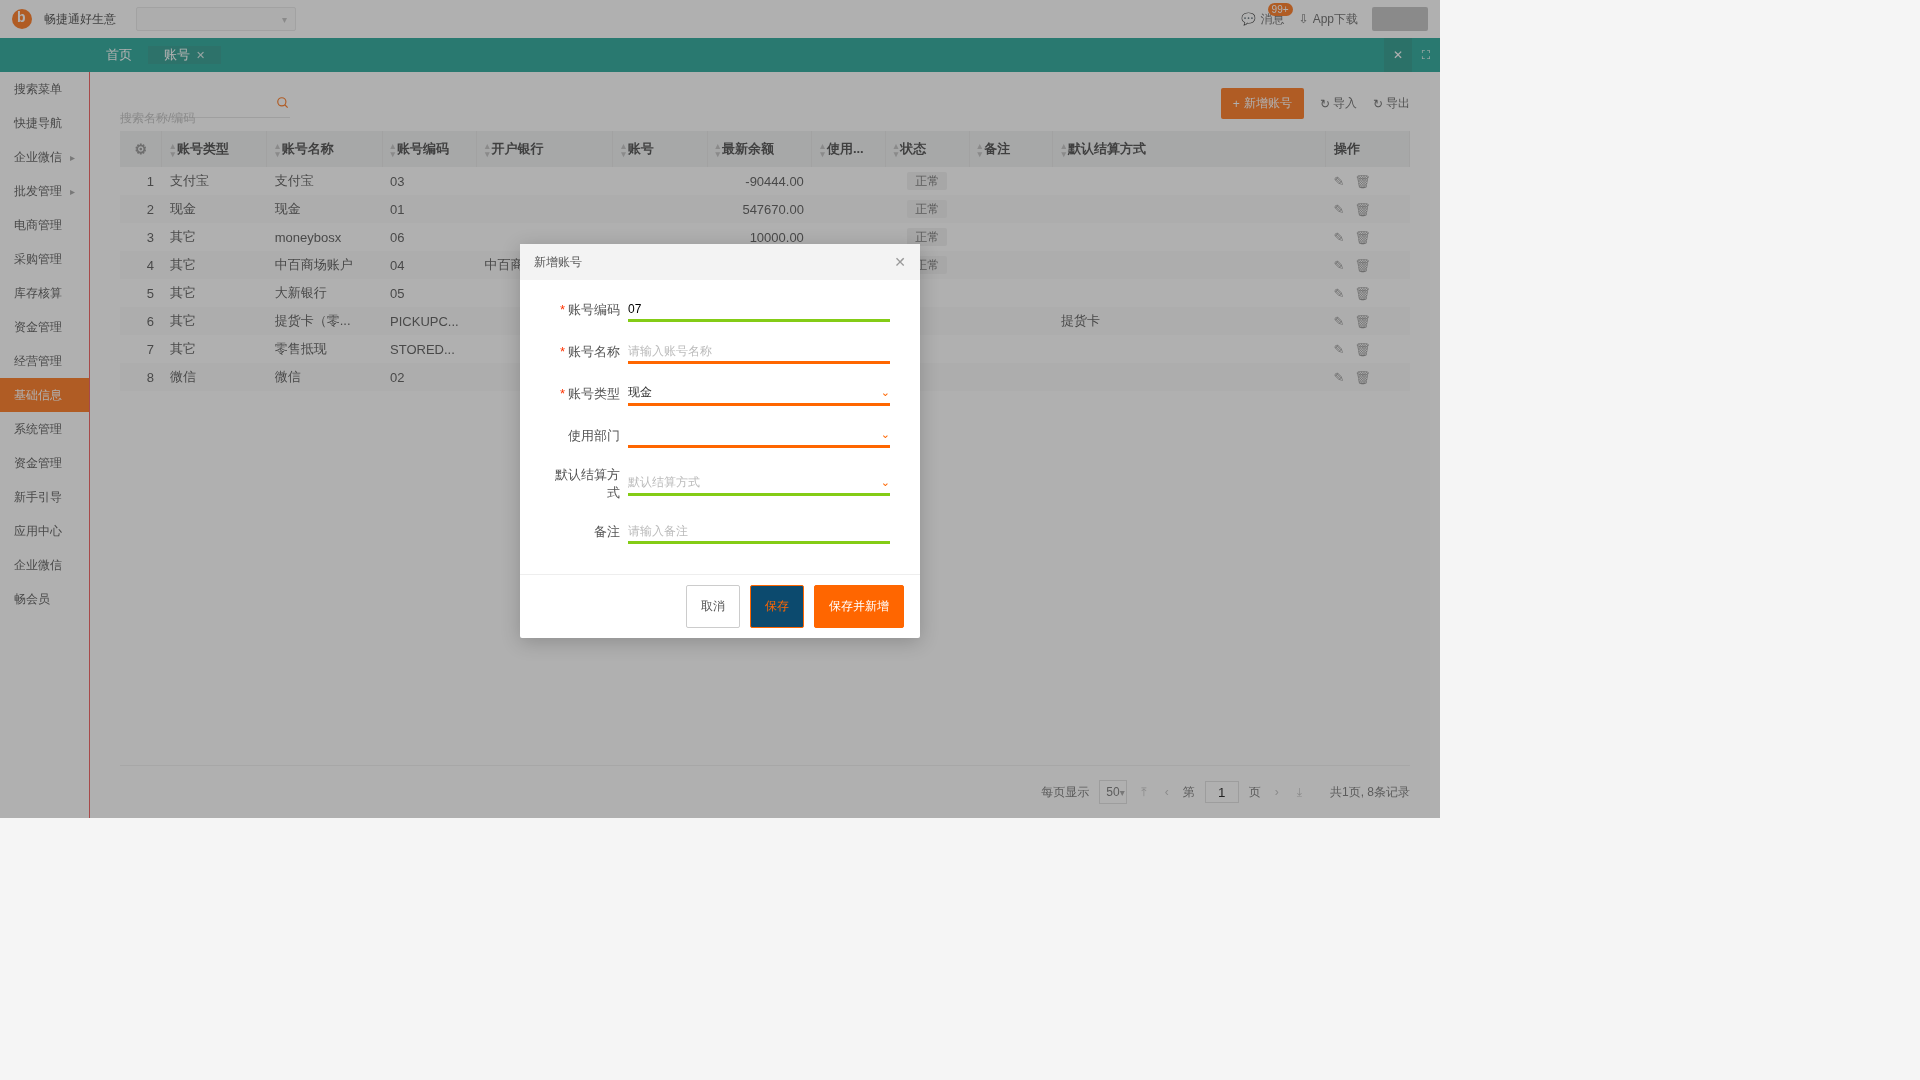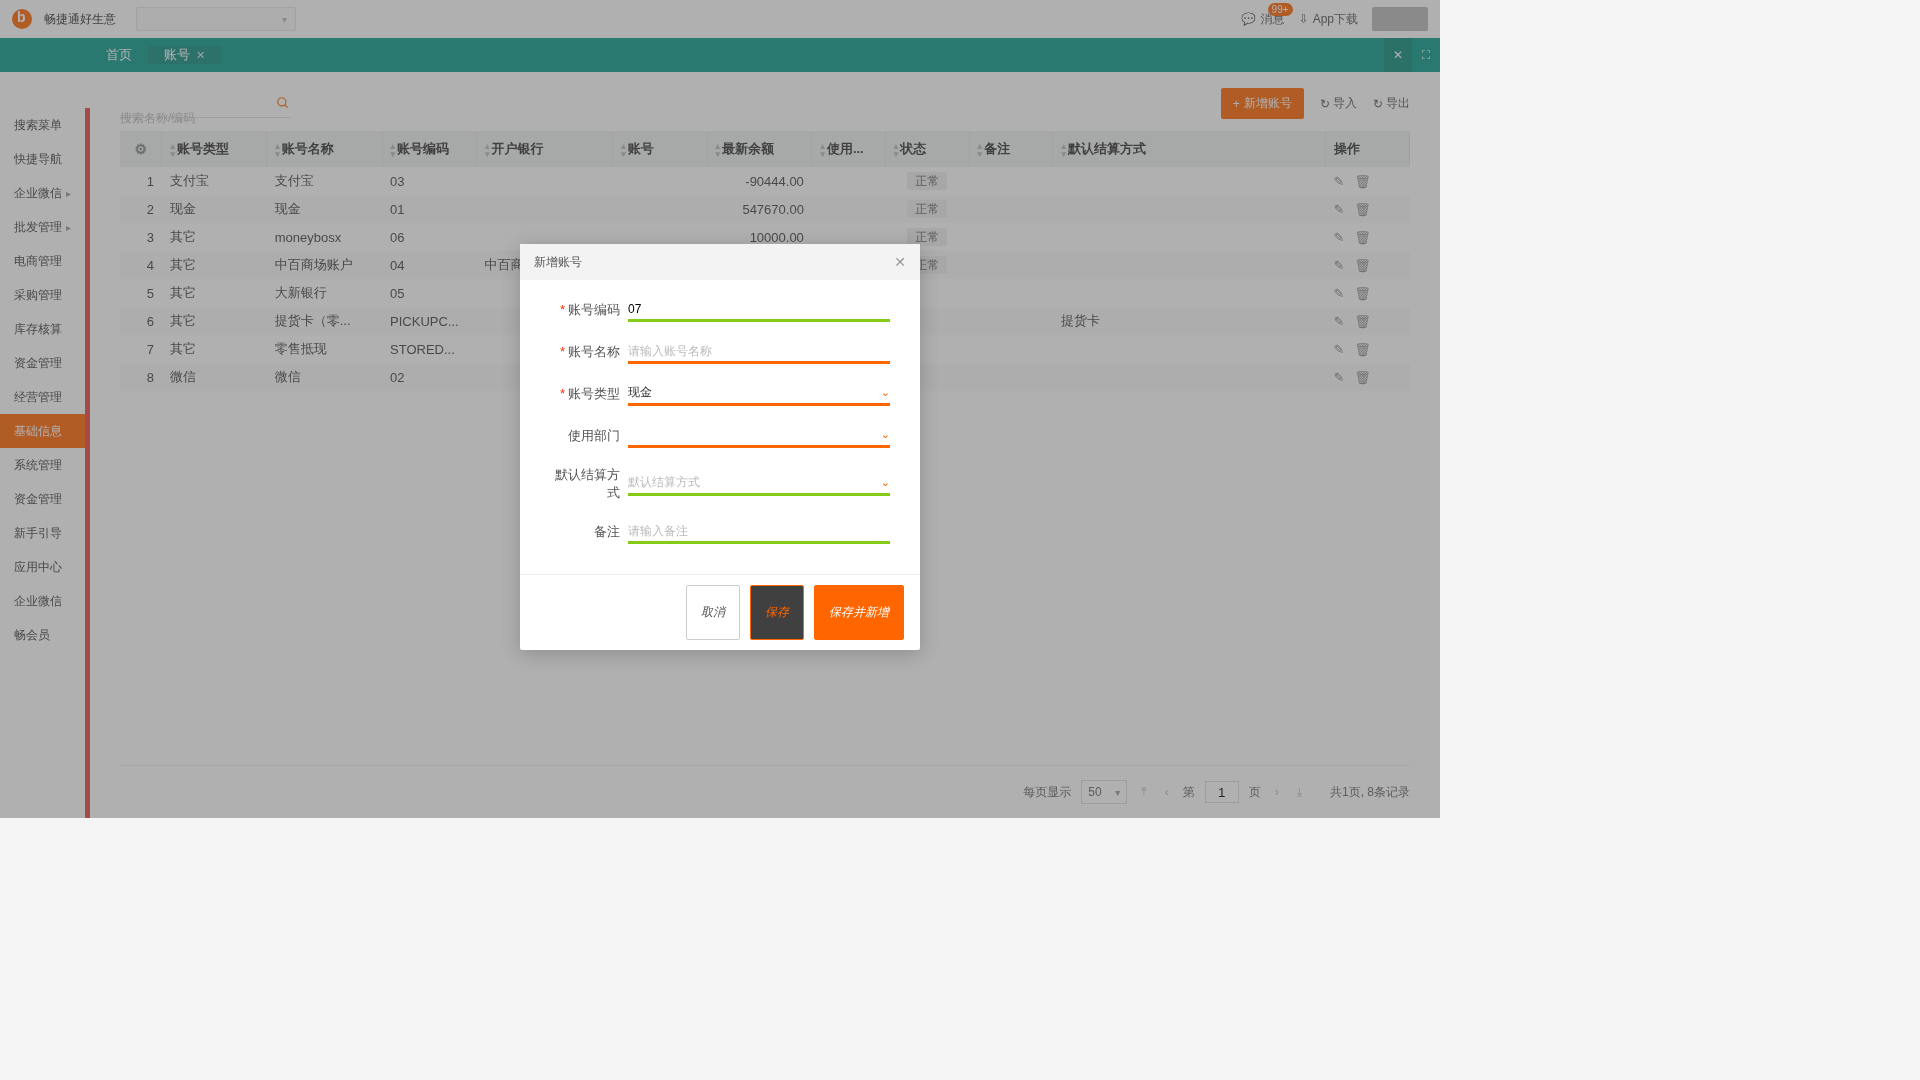"搜索菜单" .sidebar { border-right: 5px solid #ef4444 -> 1px solid #ef4444; margin-top: 36px -> none }
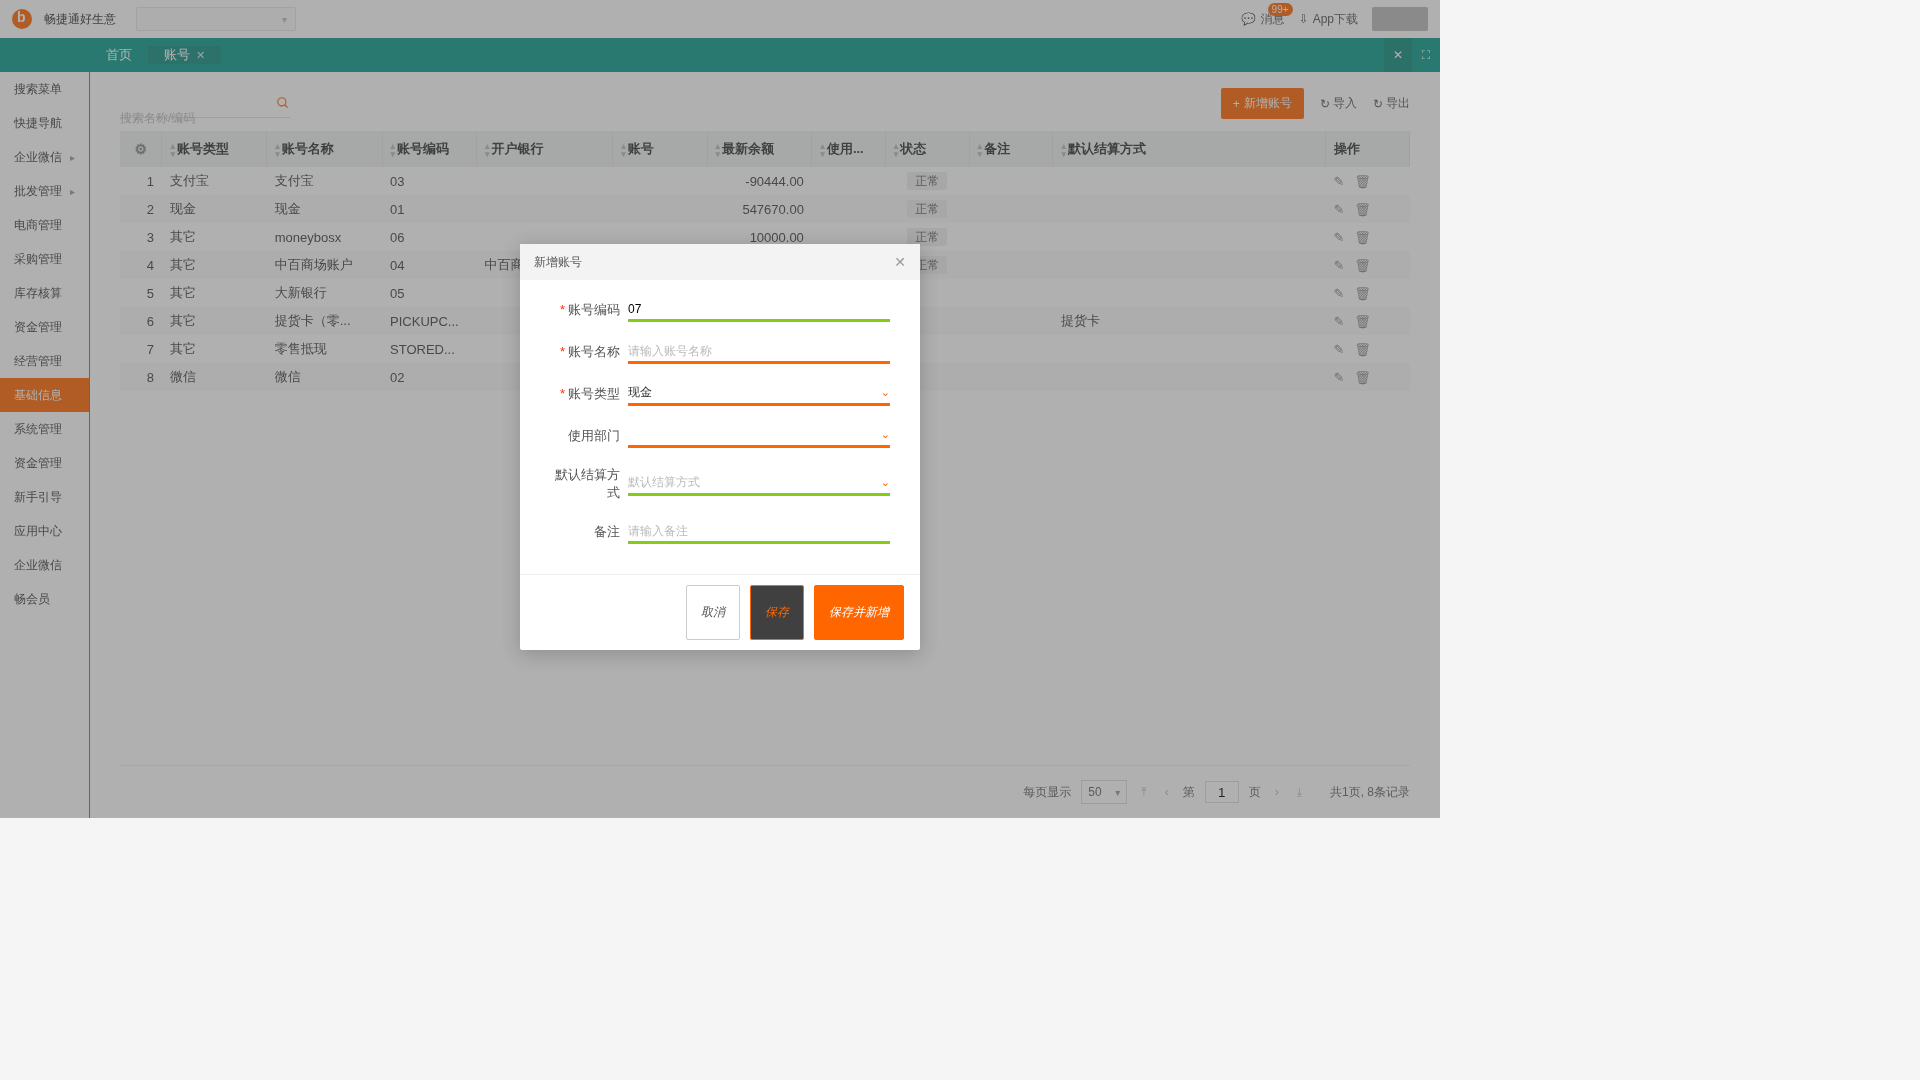"取消" .btn { font-style: italic -> none; padding: 18px 14px -> 12px 14px }
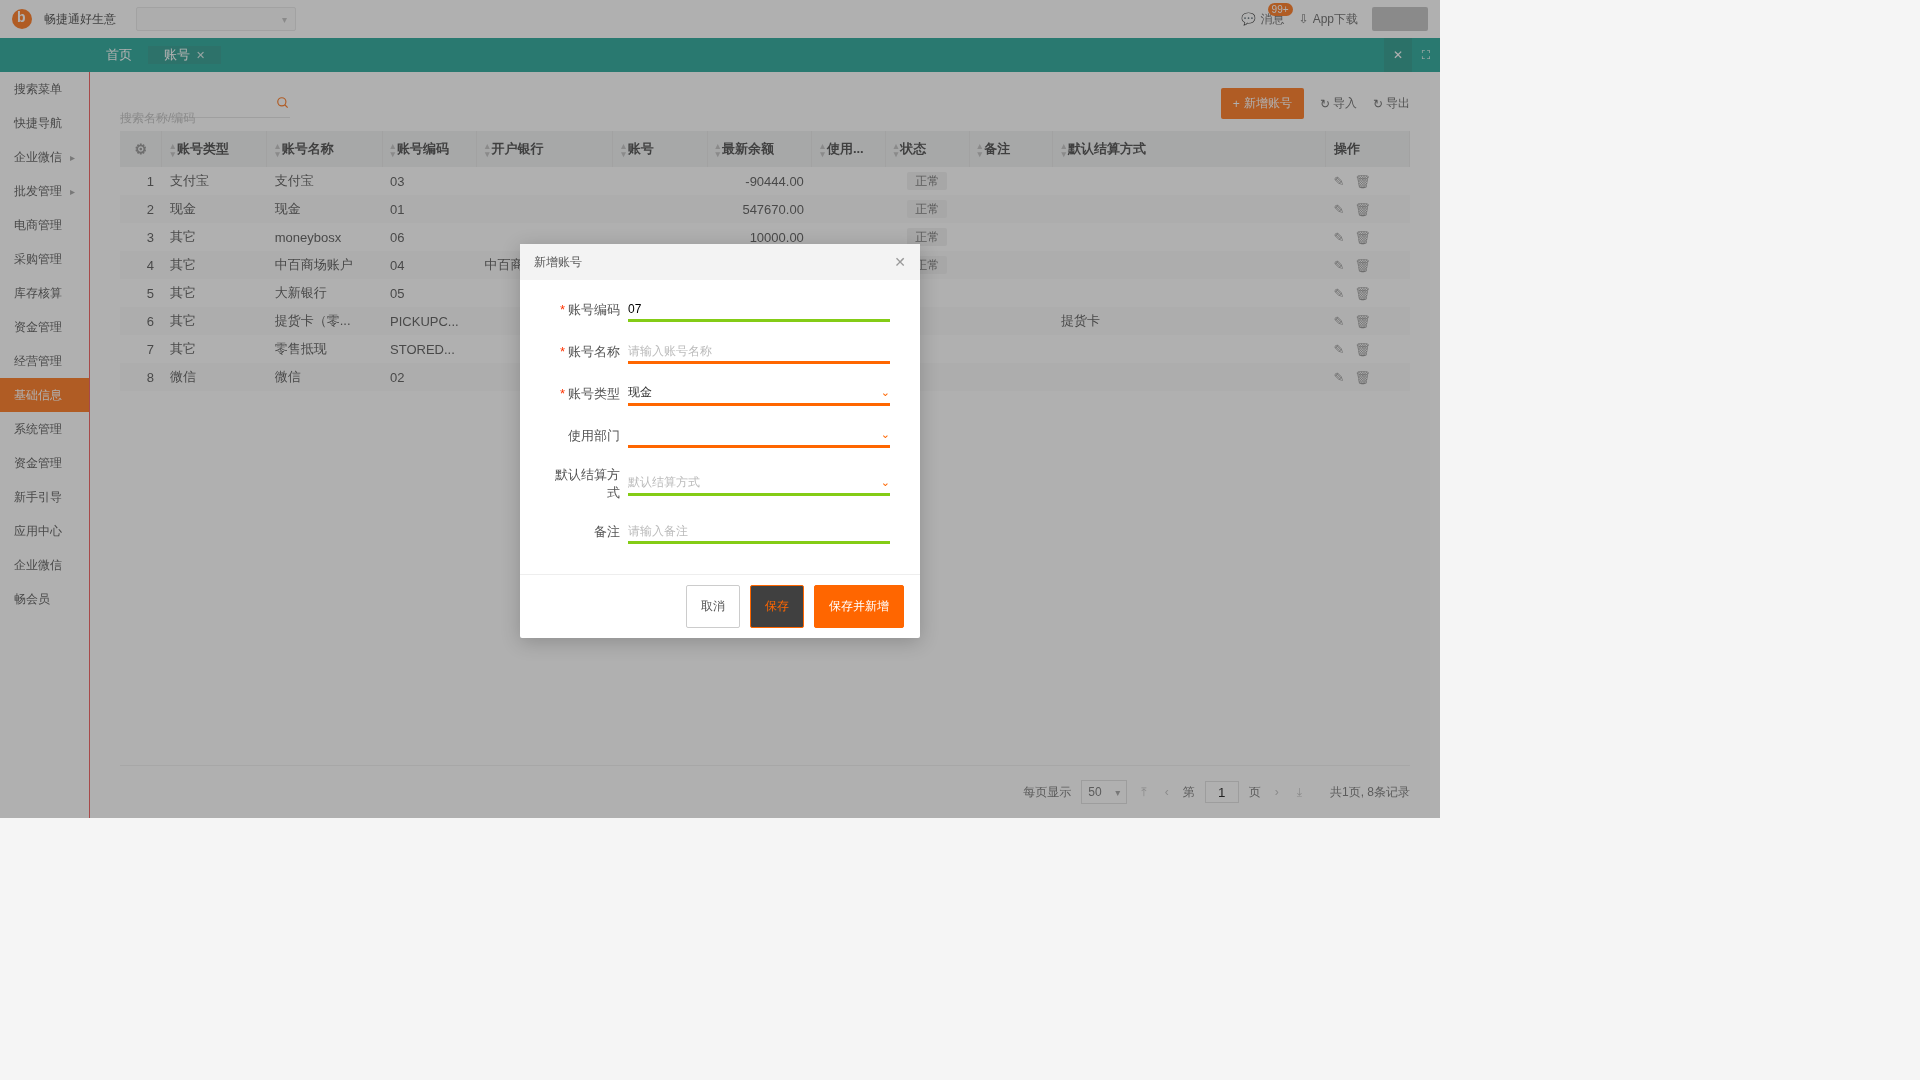"保存" .btn-outline { background: #404040 -> #0c4a6e }
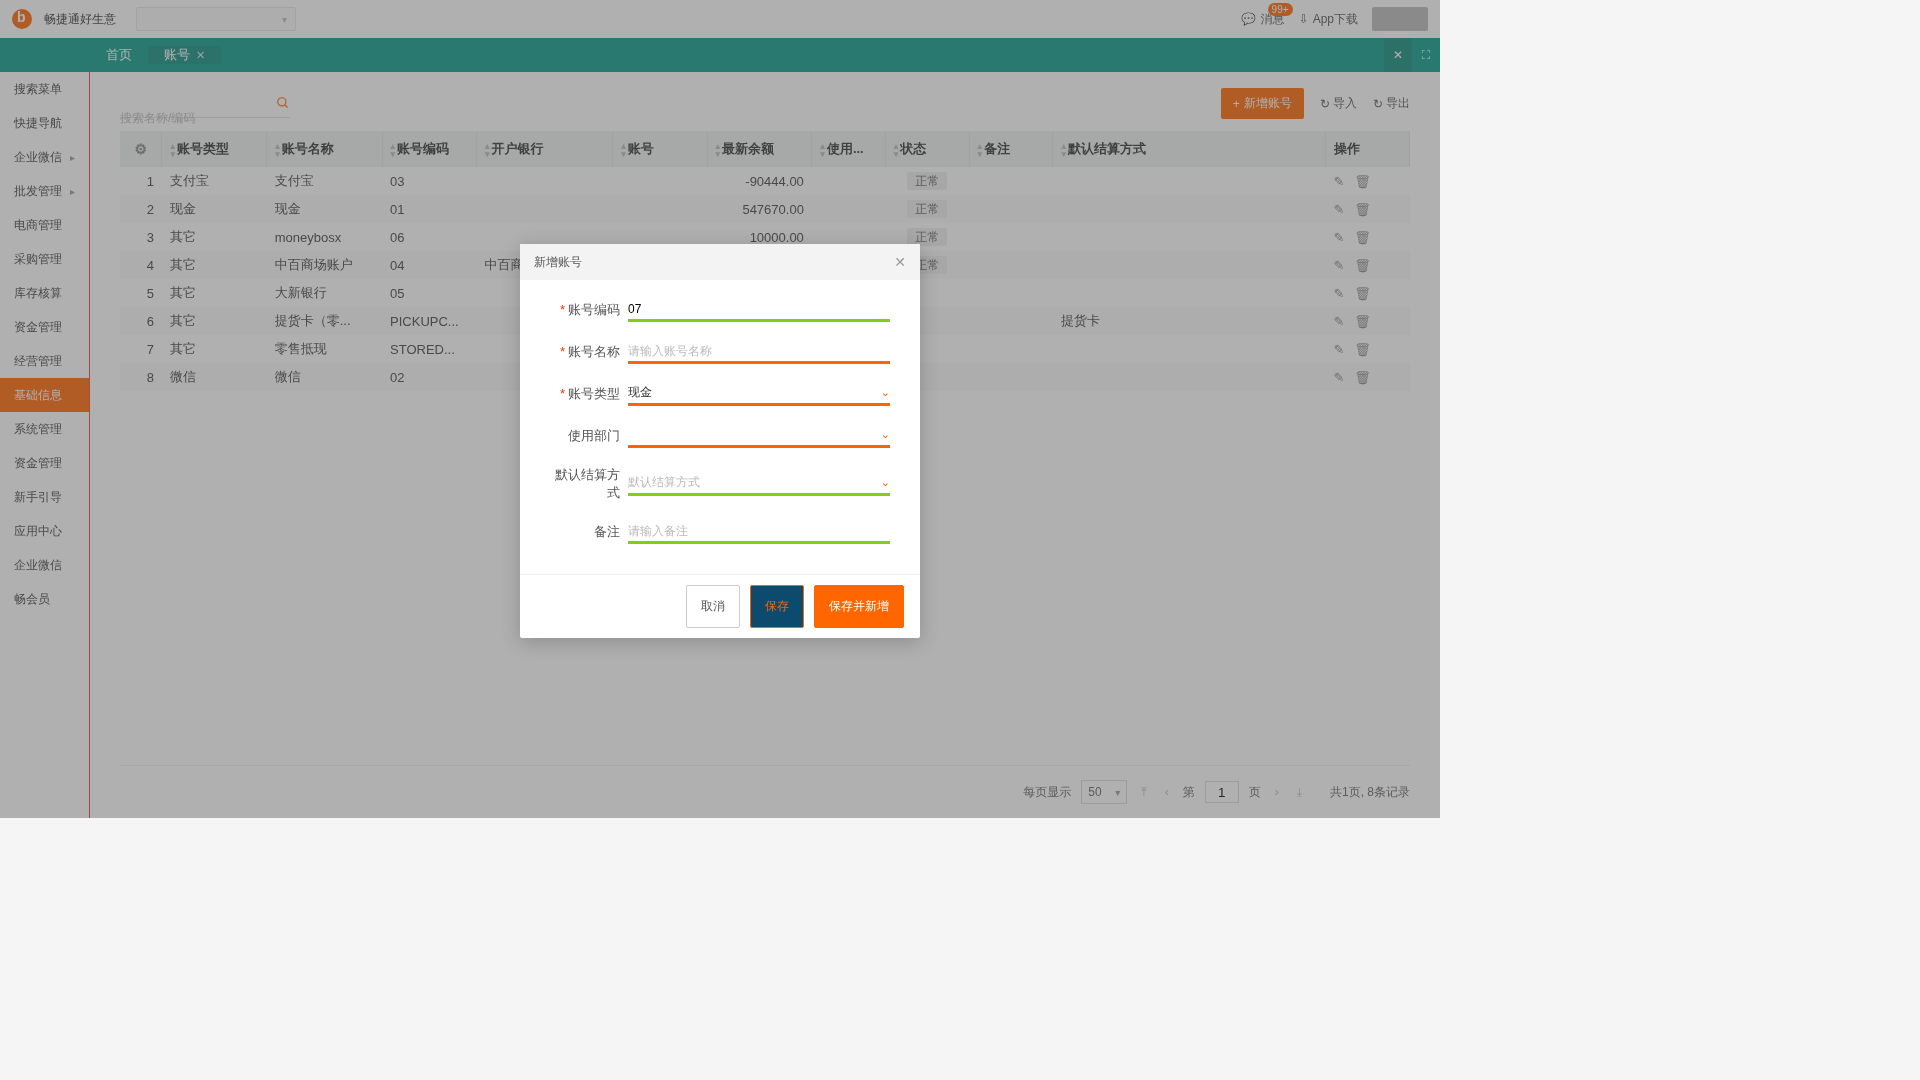"50" .pager .sel { width: 46px -> 28px }
